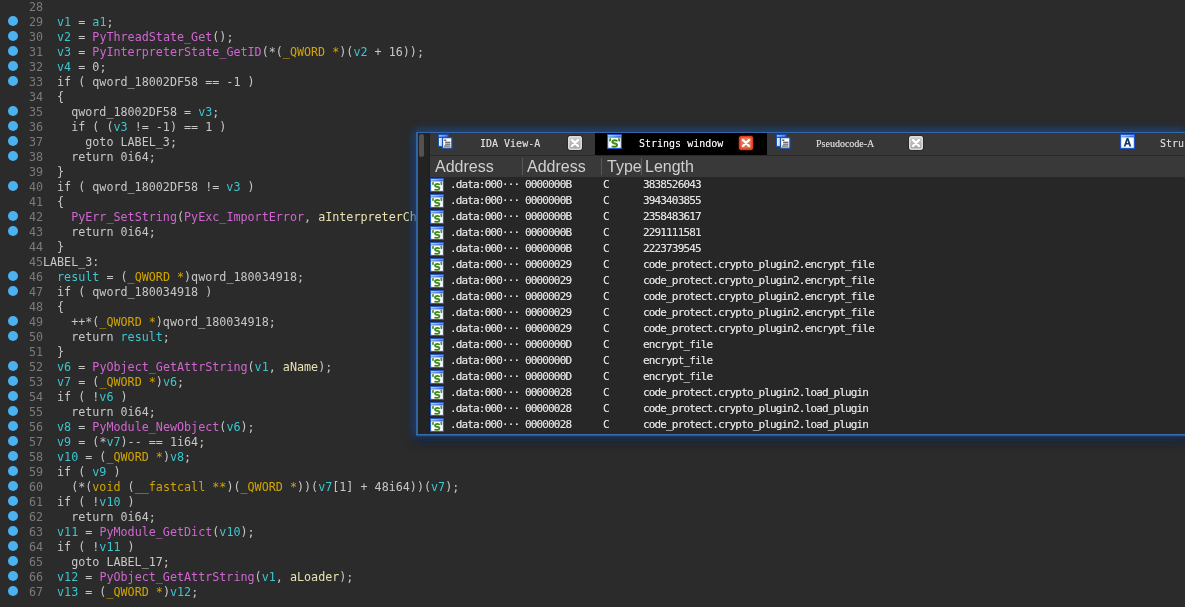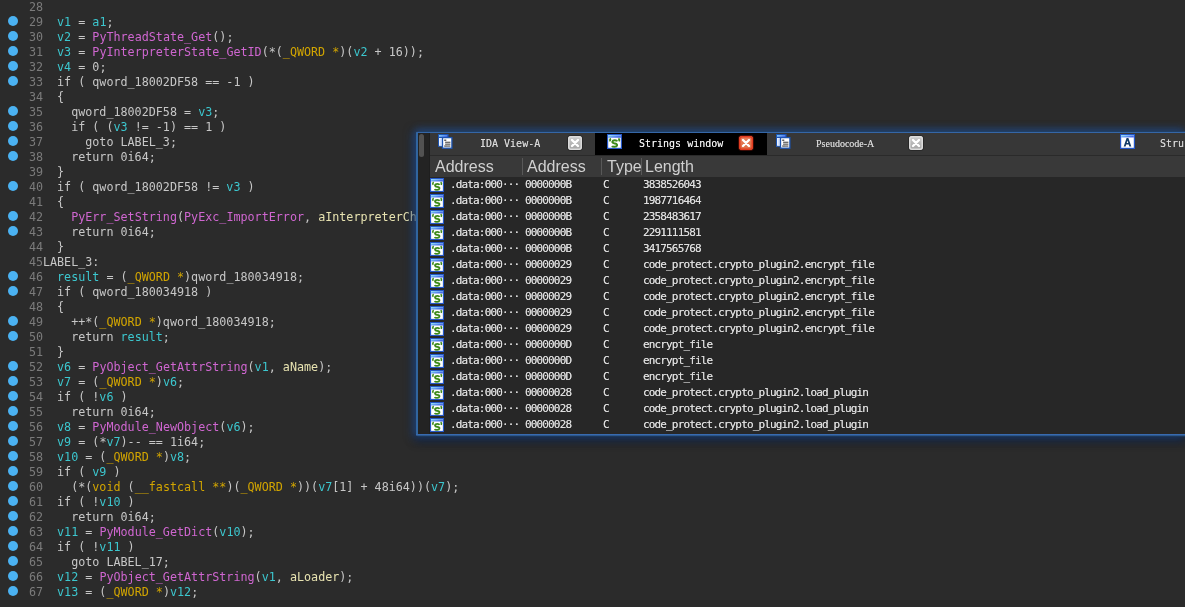"1987716464" span.c-str { text: 1987716464 -> 3943403855 }
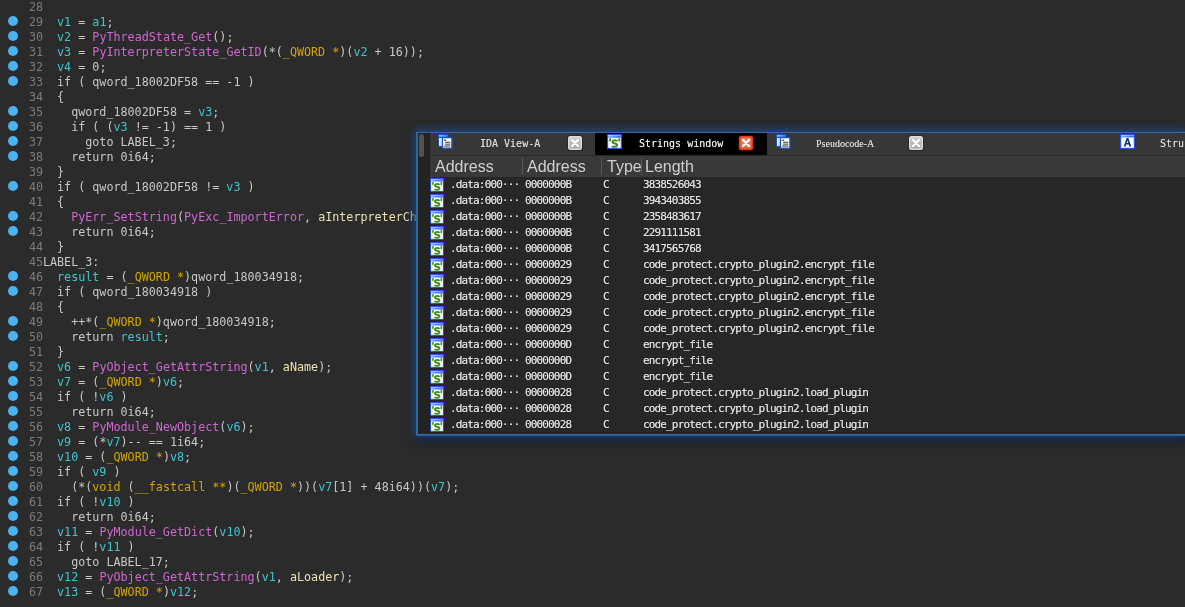"3417565768" span.c-str { text: 3417565768 -> 2223739545 }
